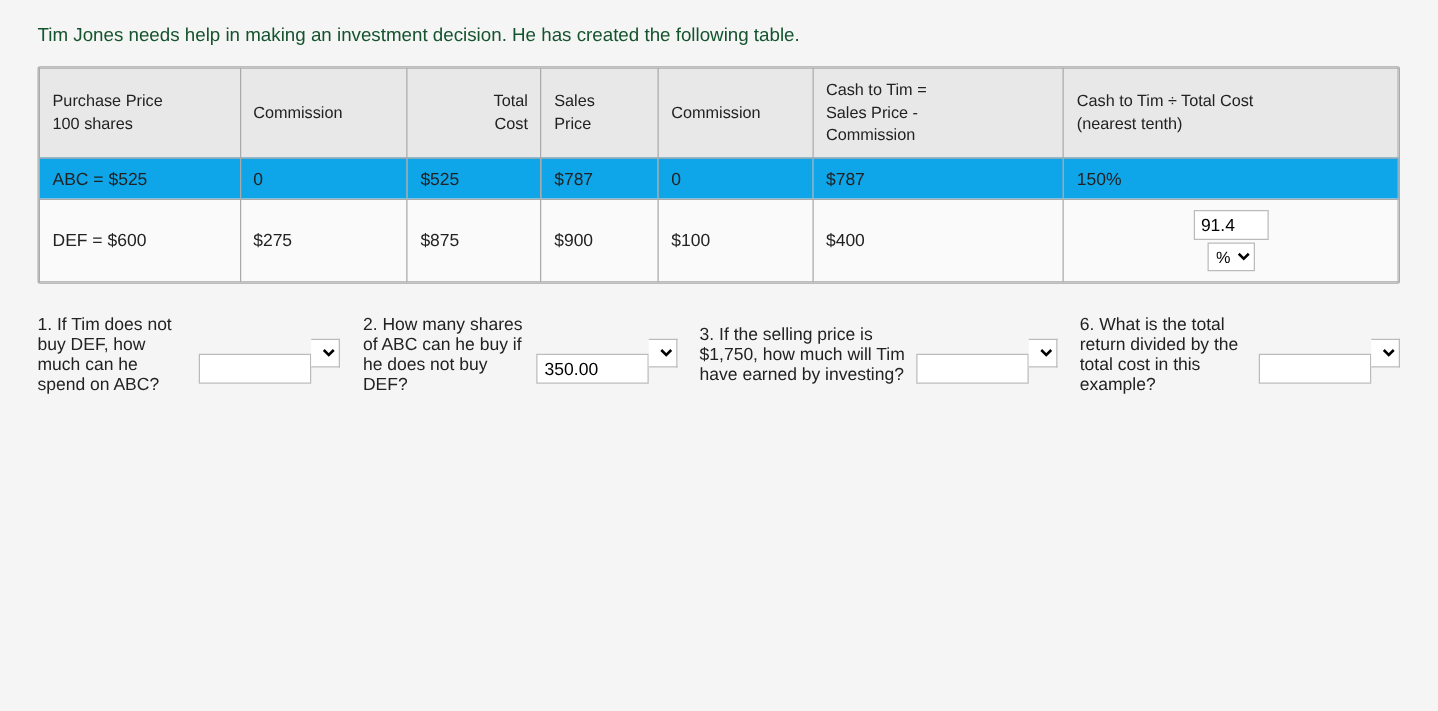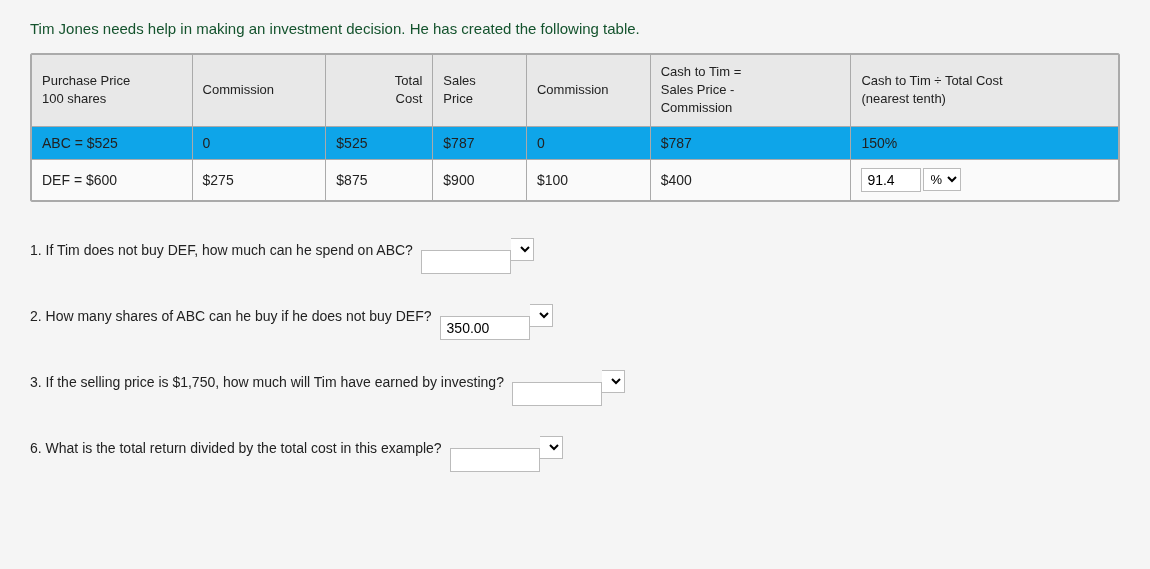"91.4" .last-col-input-wrap { flex-direction: none -> column }
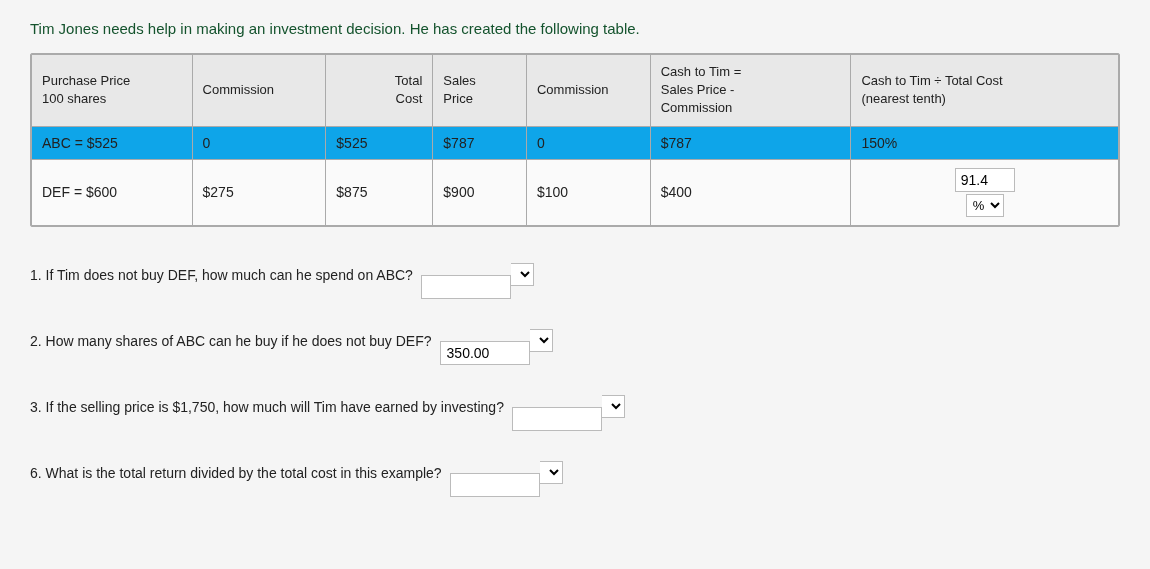"1. If Tim does not" .questions { flex-direction: column -> row }
